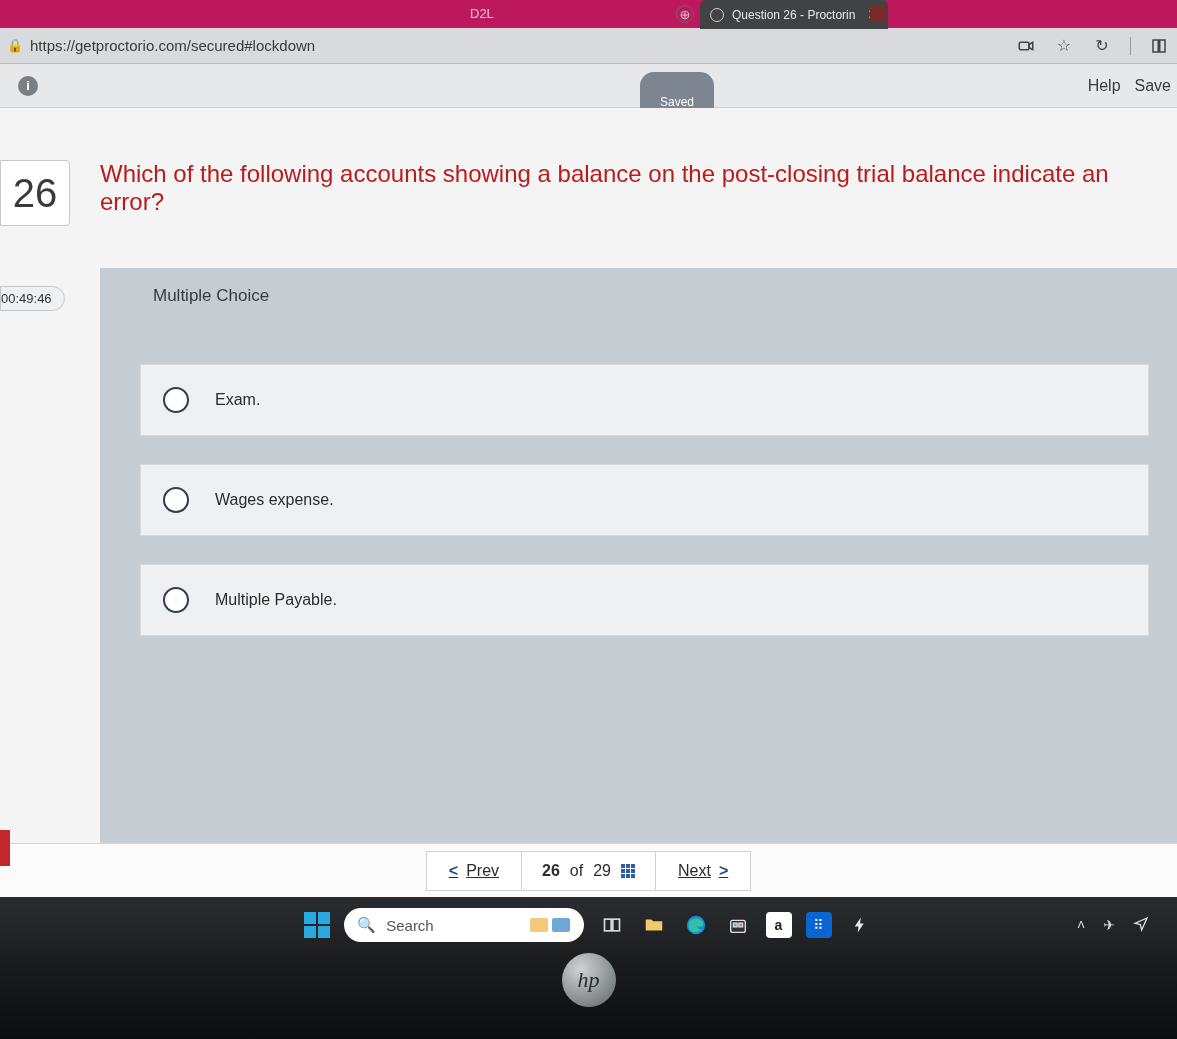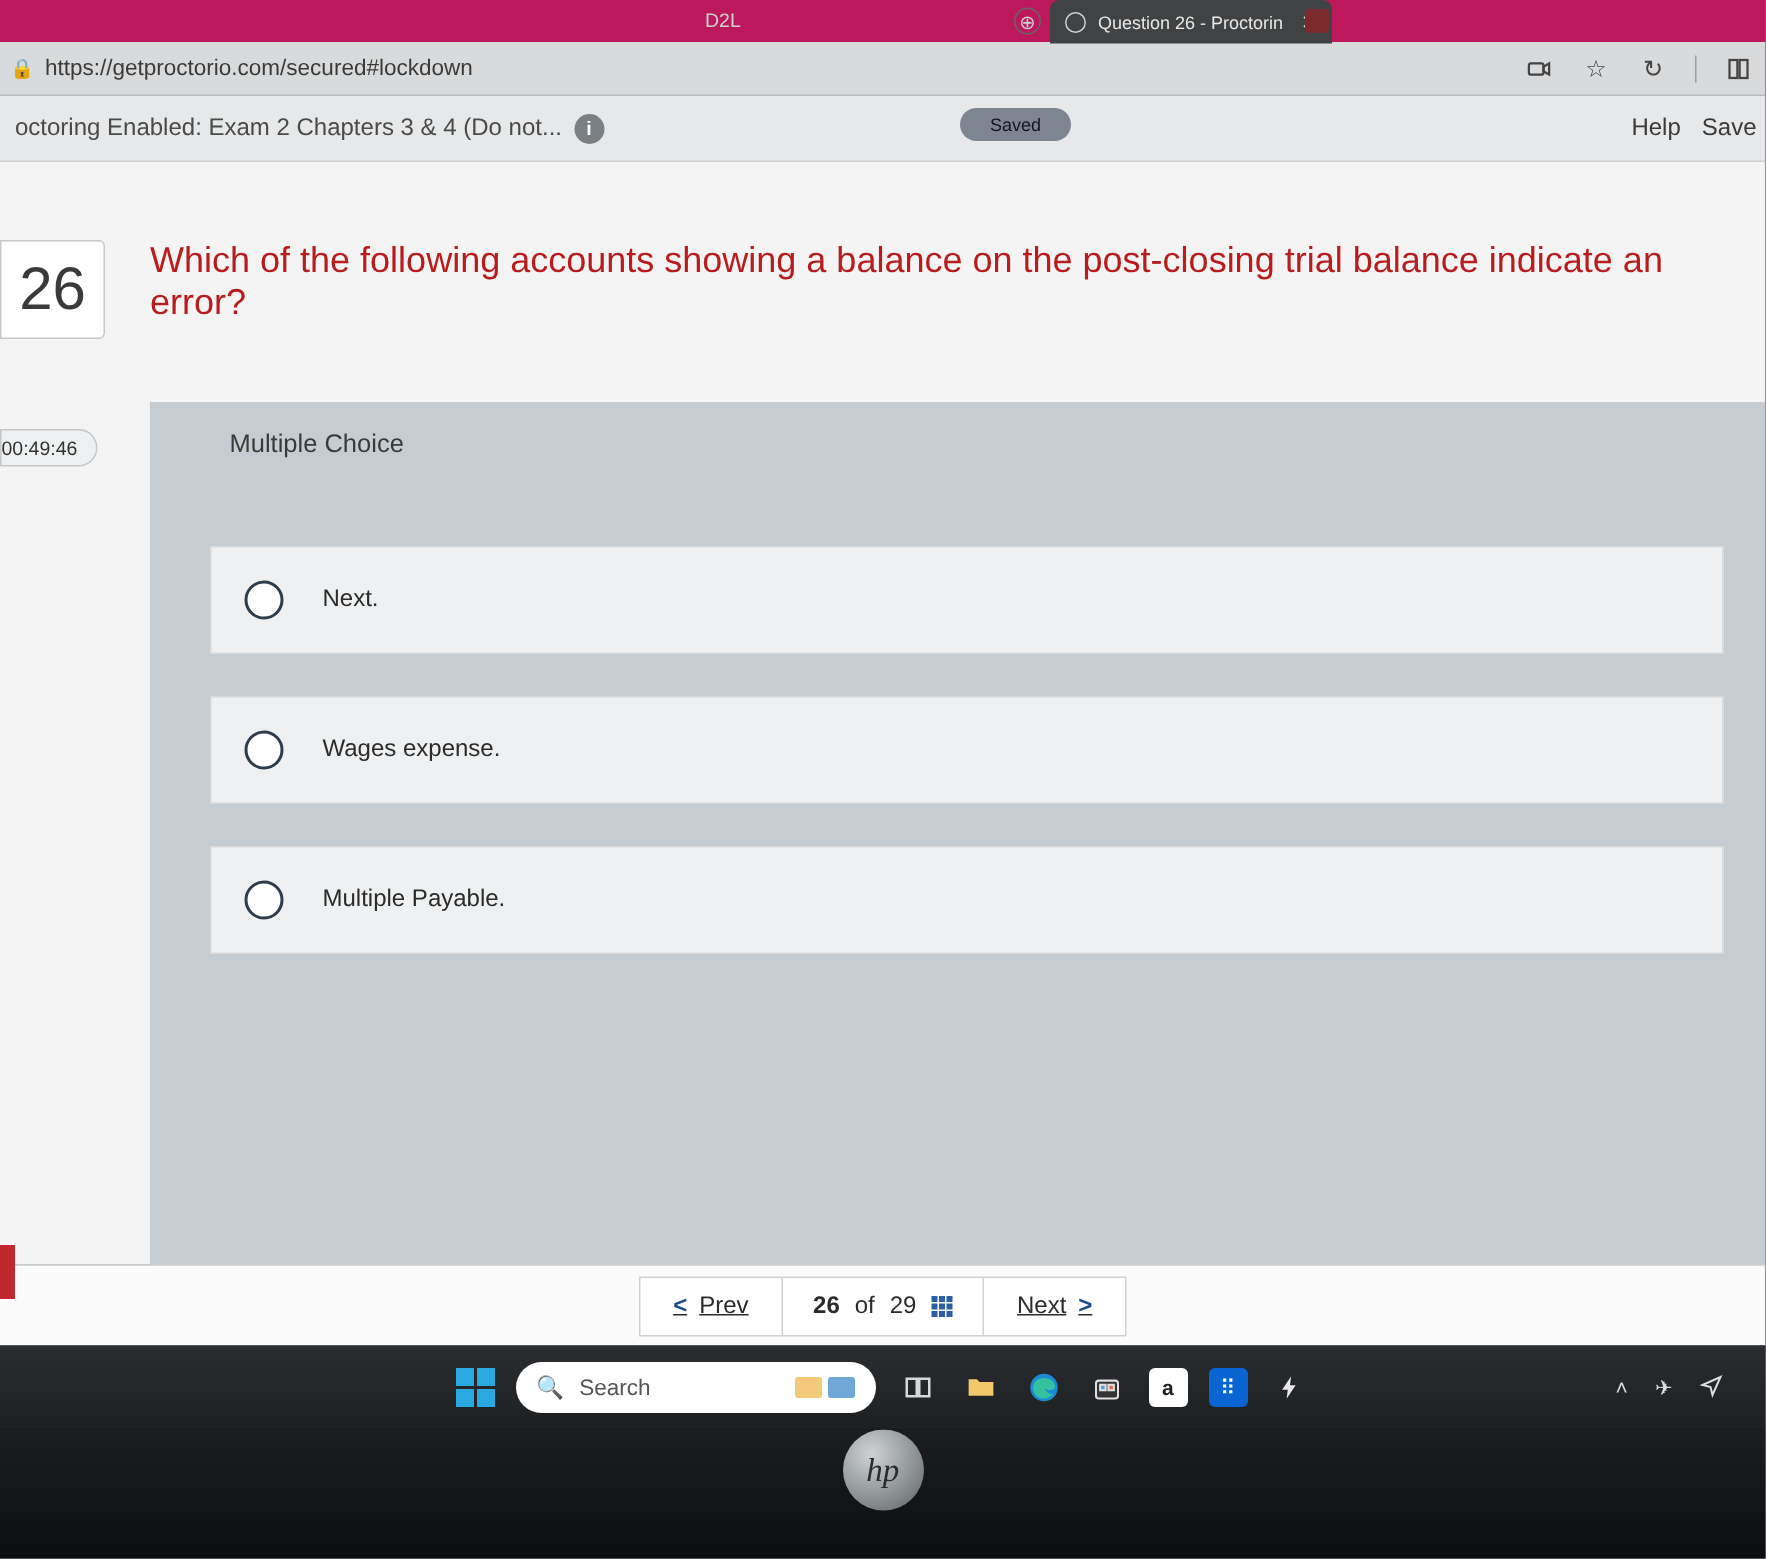"octoring Enabled: Exam 2 Chapters" span.title { html: <span>octoring Enabled: Exam 2 Chapters 3 &amp; 4 (Do not...</span> -> none }
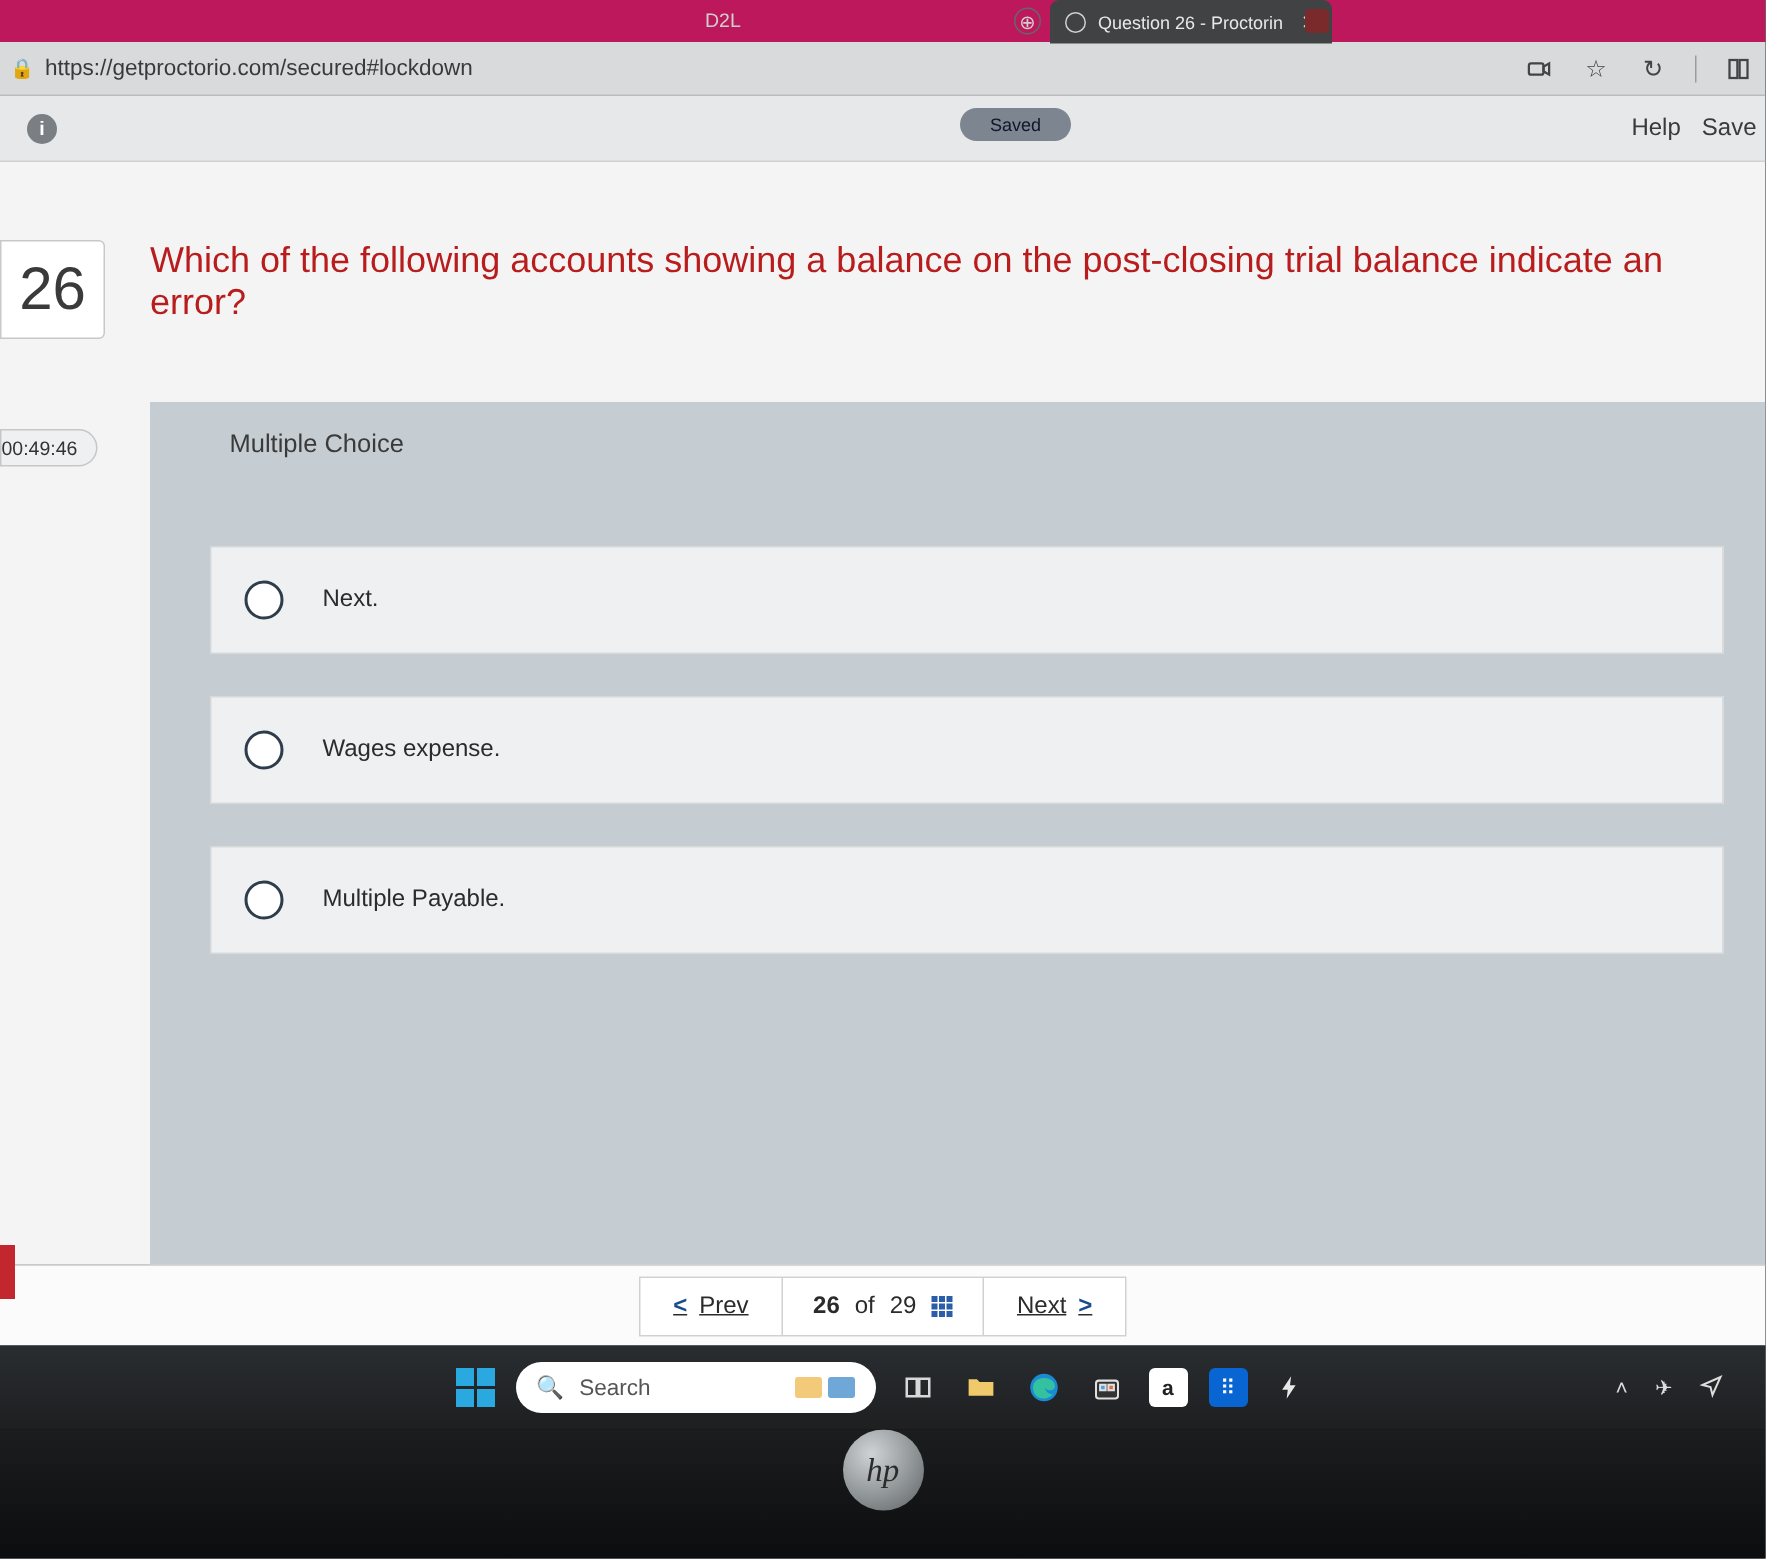"Saved" .page-header .saved-pill { color: #0f172a -> #ffffff; padding: 4px 20px -> 23px 20px }
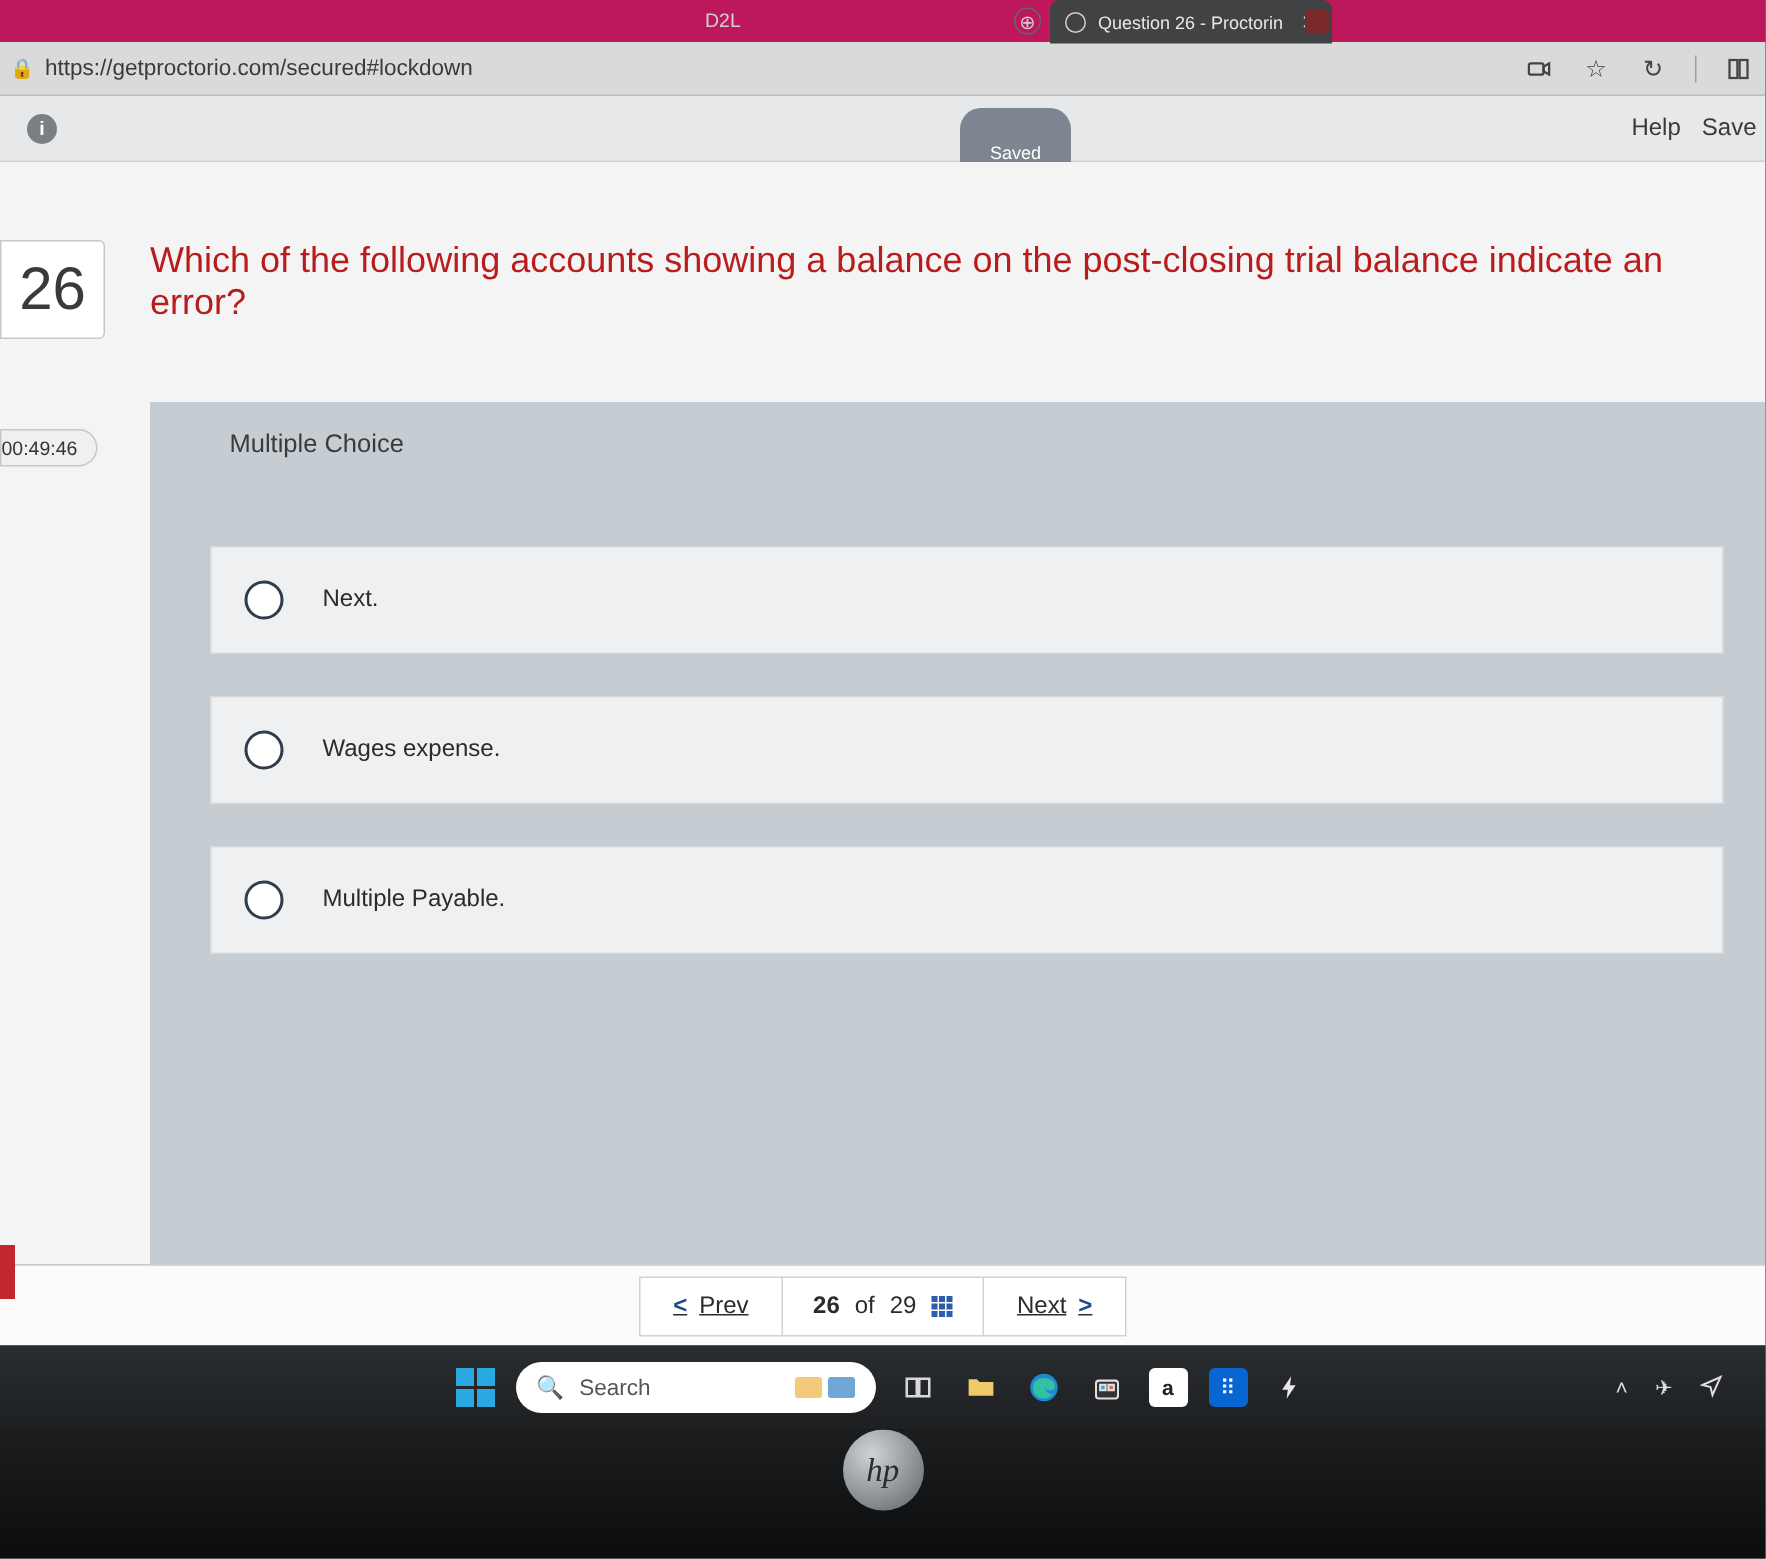"Next." span.label { text: Next -> Exam }
